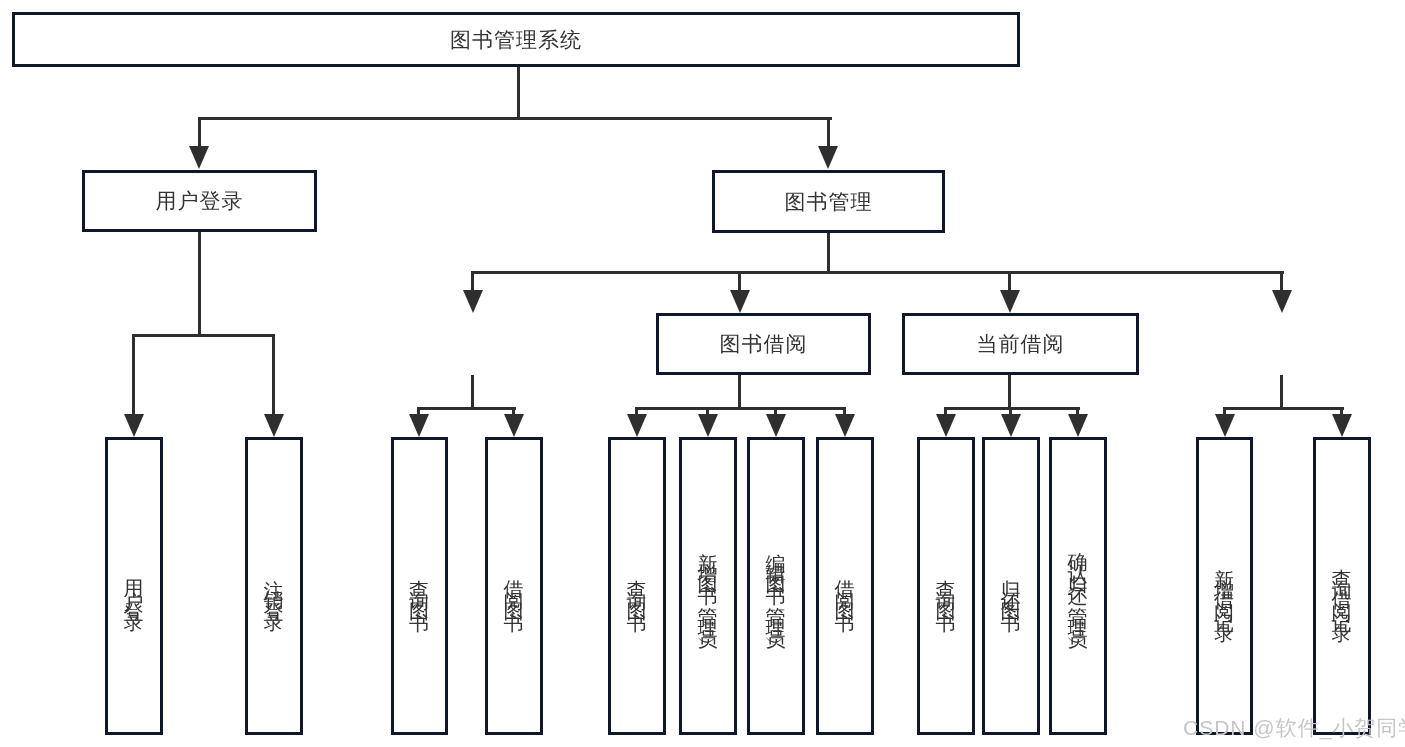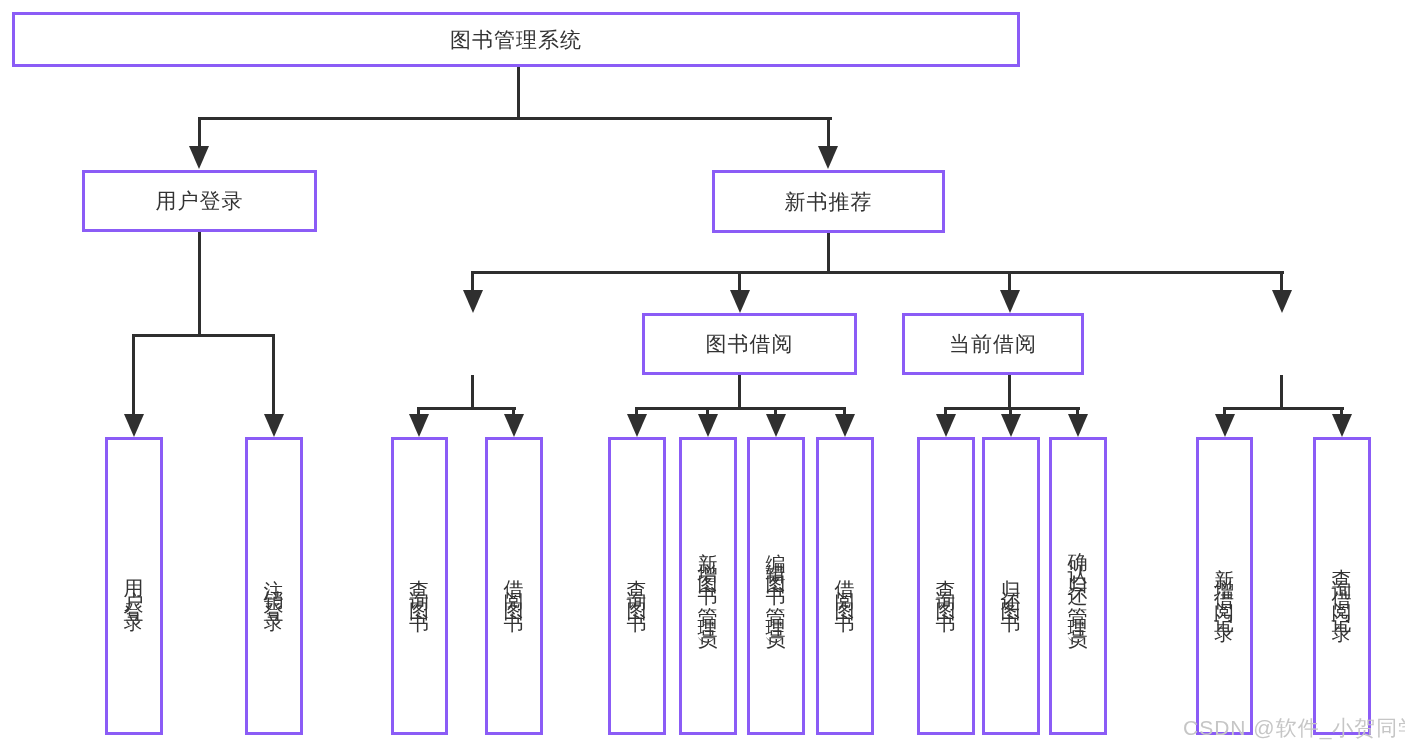"图书管理系统" .box { border: 3px solid #8b5cf6 -> 3px solid #0f172a }
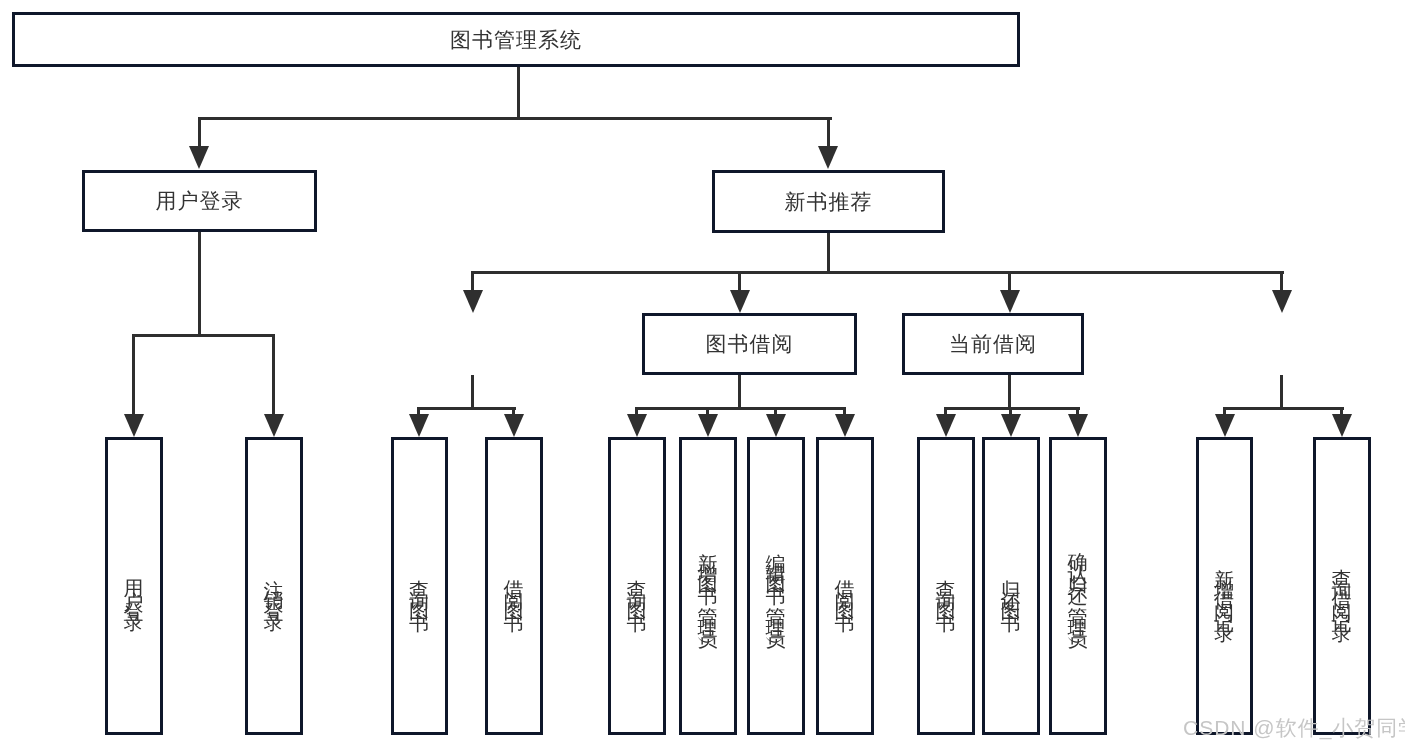"新书推荐" div.box { text: 新书推荐 -> 图书管理 }
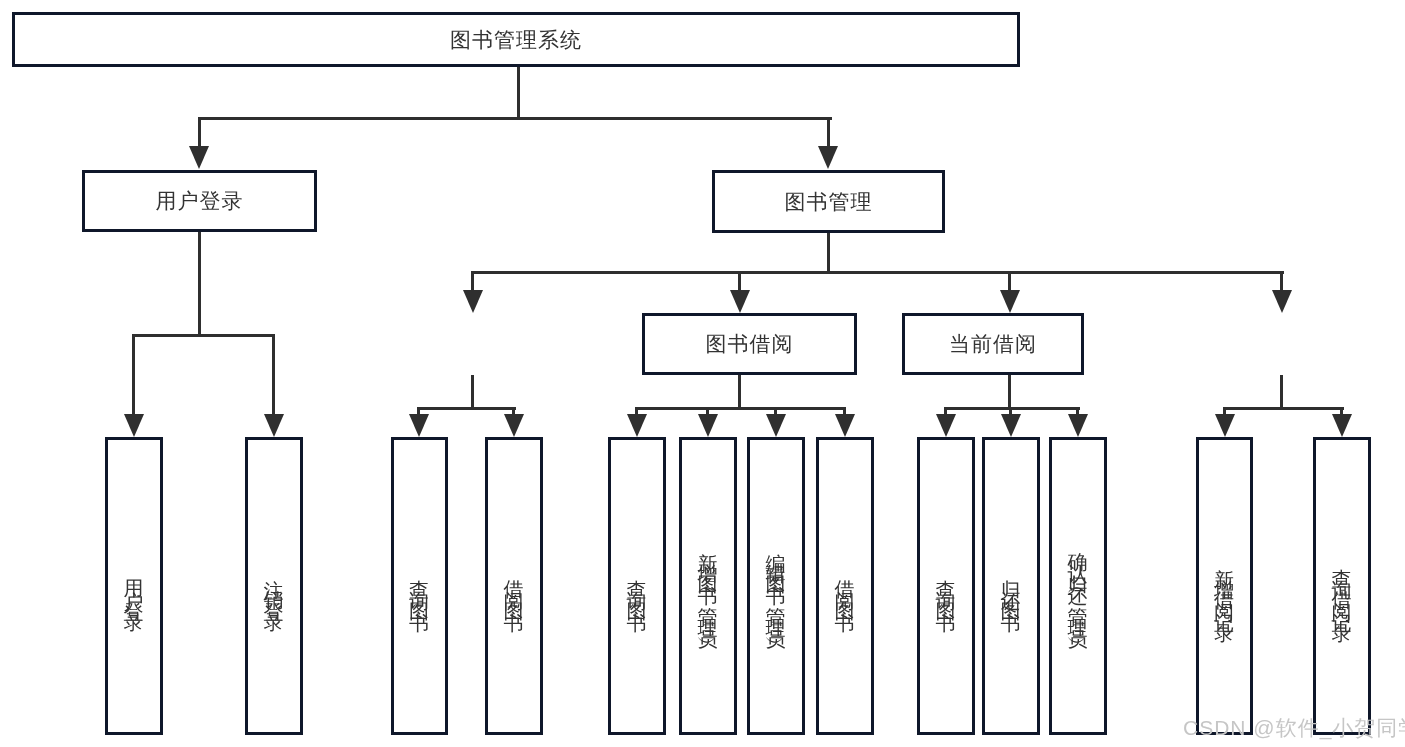"图书借阅" div.box { left: 642px -> 656px }
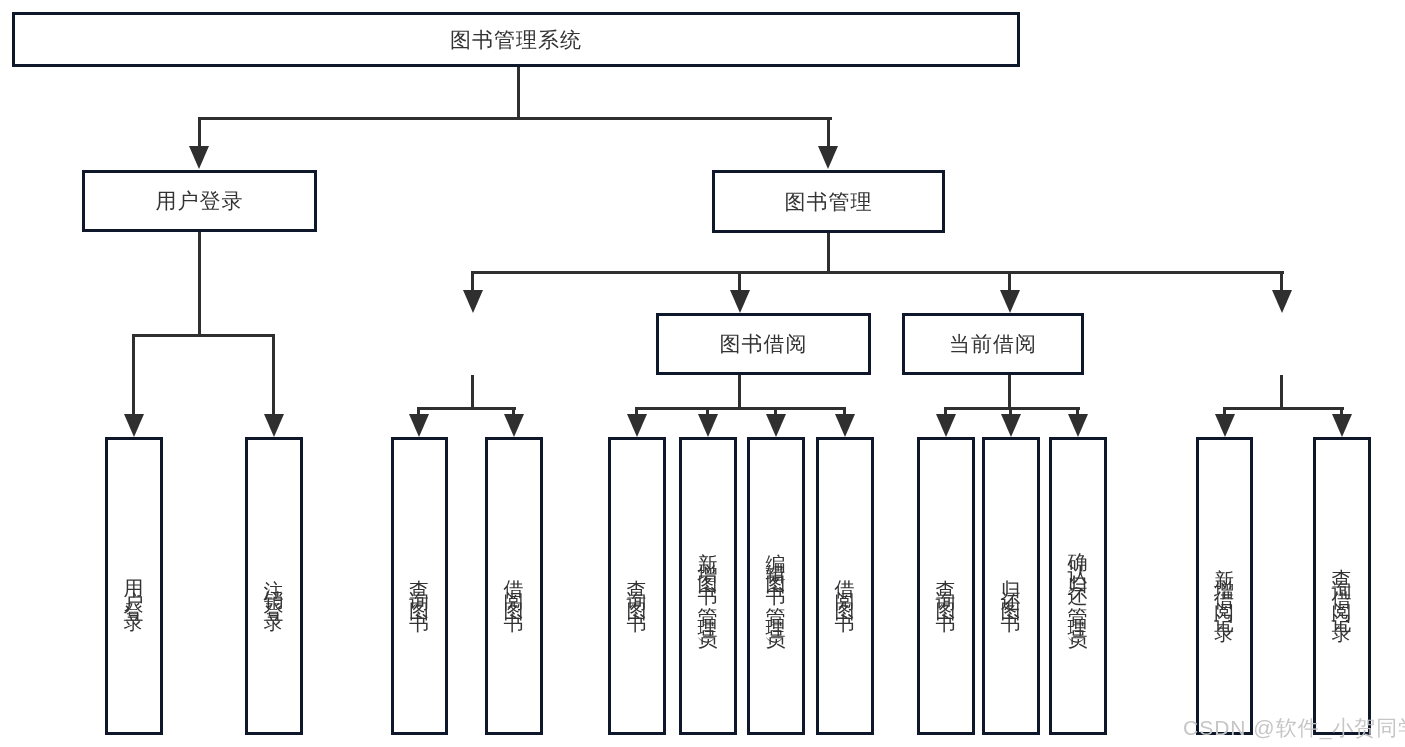"当前借阅" div.box { width: 182px -> 237px }
